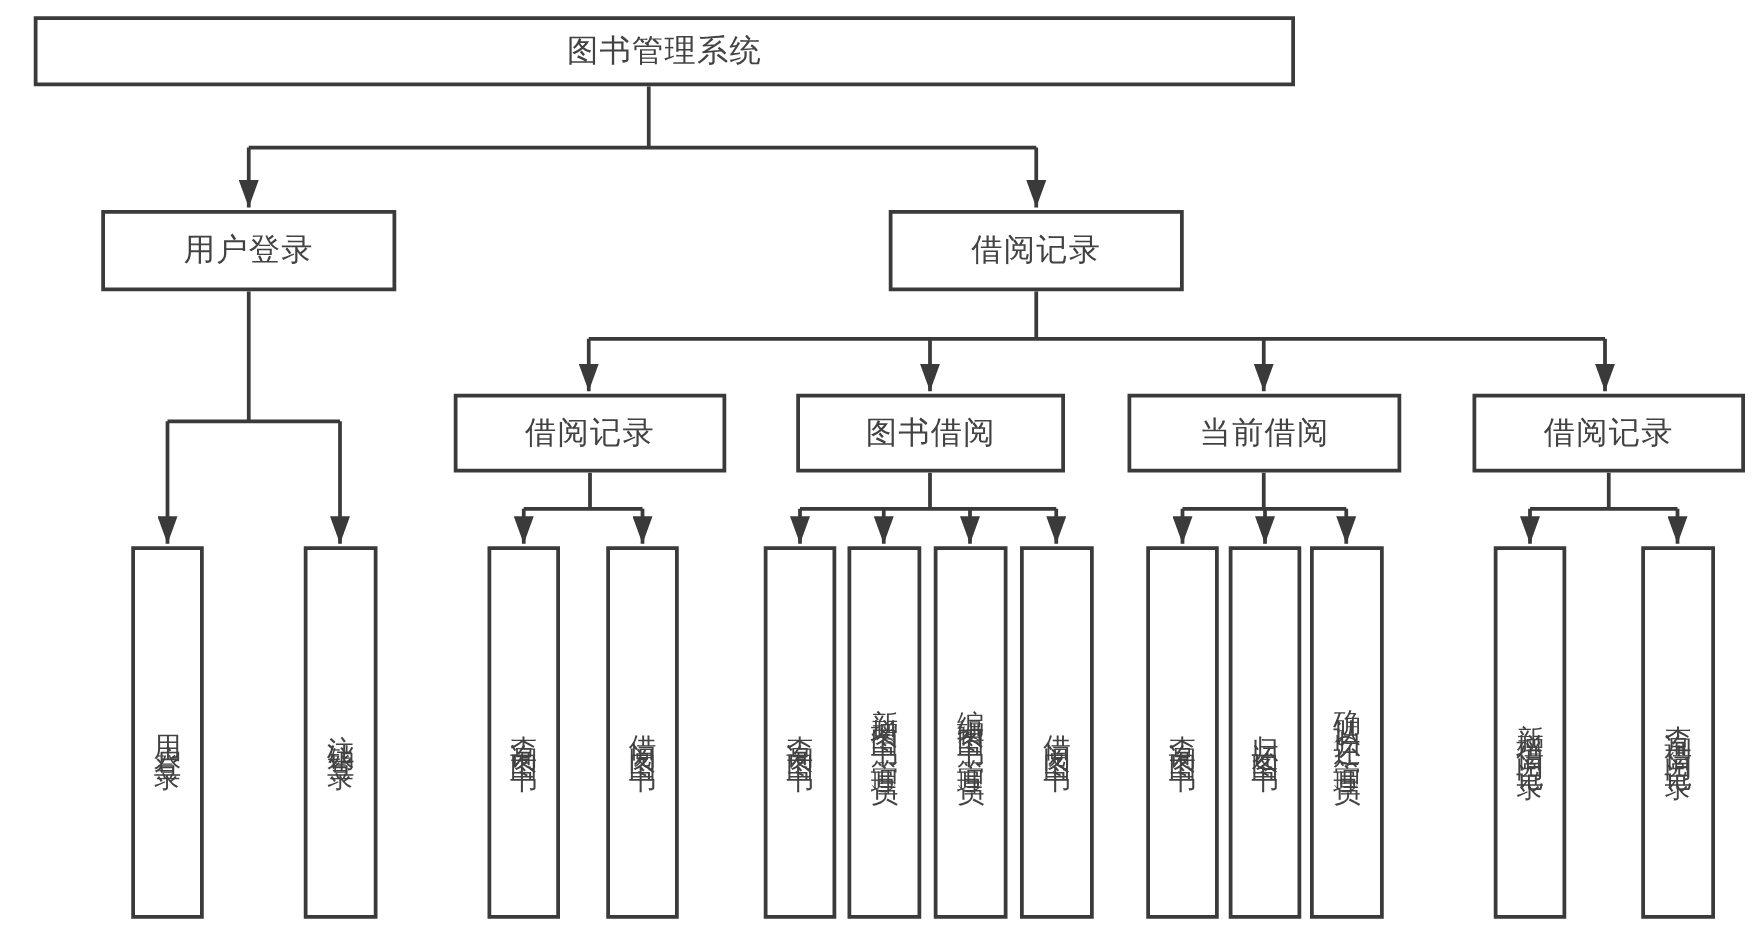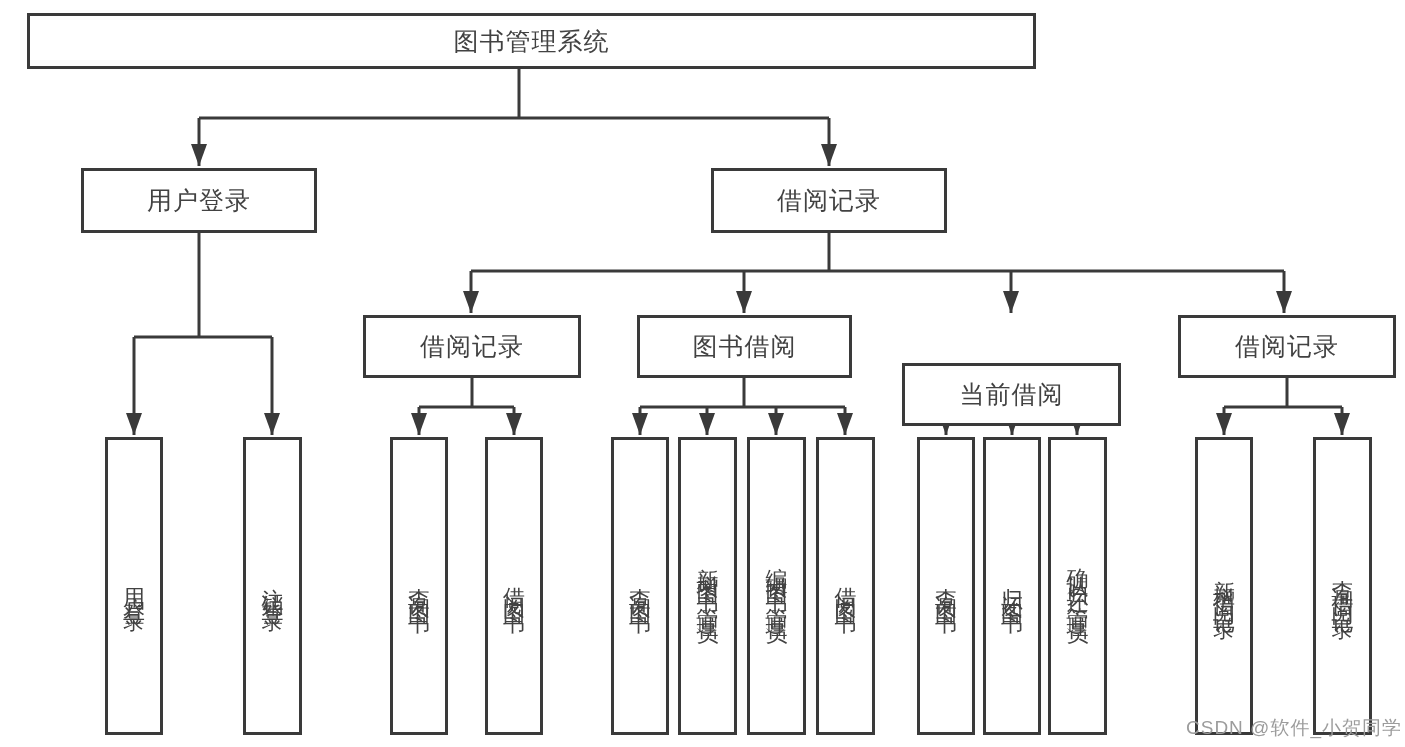"当前借阅" div.node { margin-top: 48px -> none }
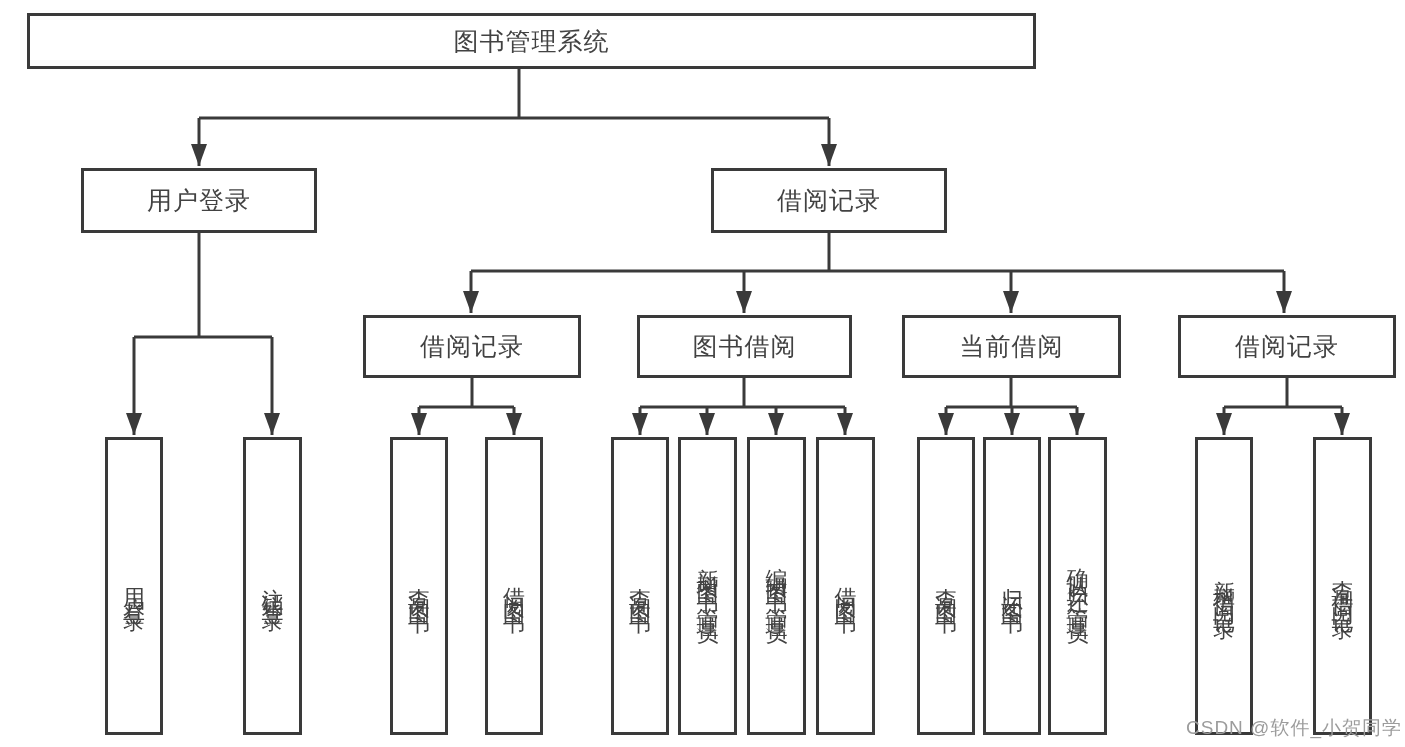"CSDN @软件_小贺同学" div.watermark { html: <div>CSDN @软件_小贺同学</div> -> none }
